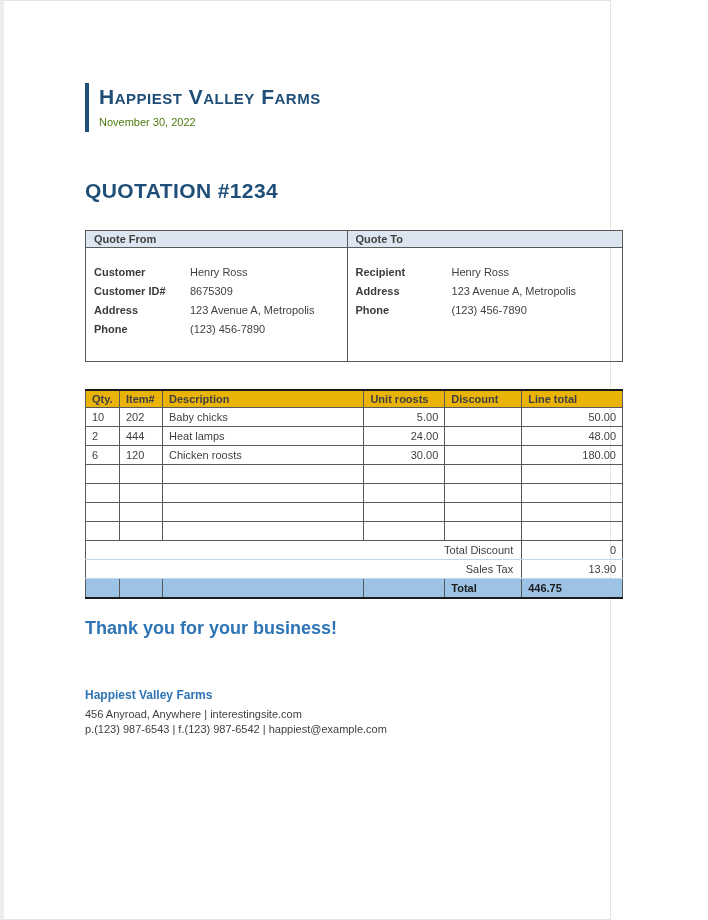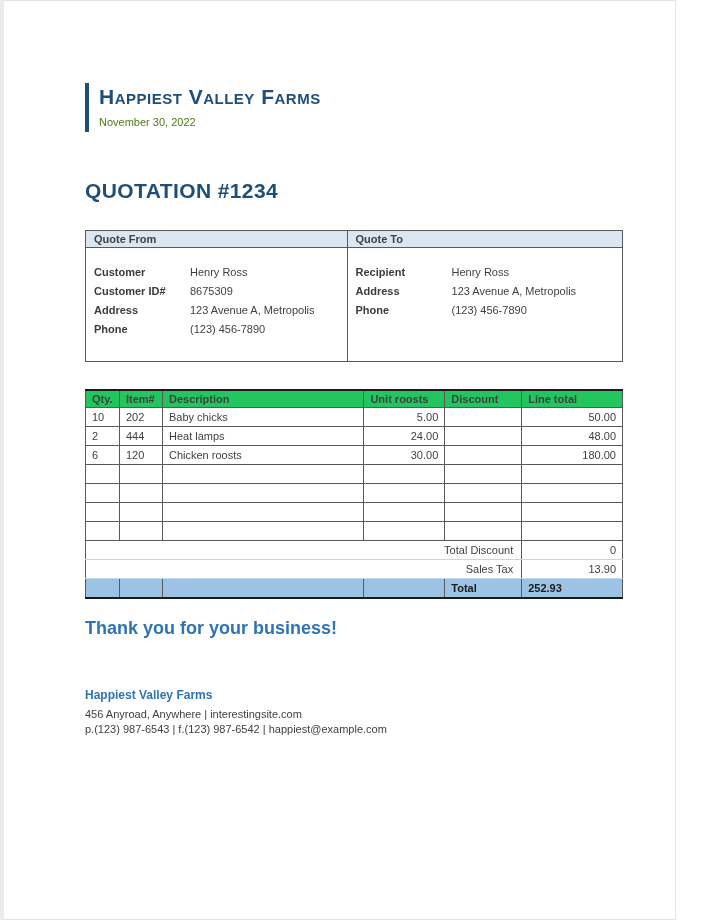"Happiest Valley Farms" .page { width: 676px -> 611px }
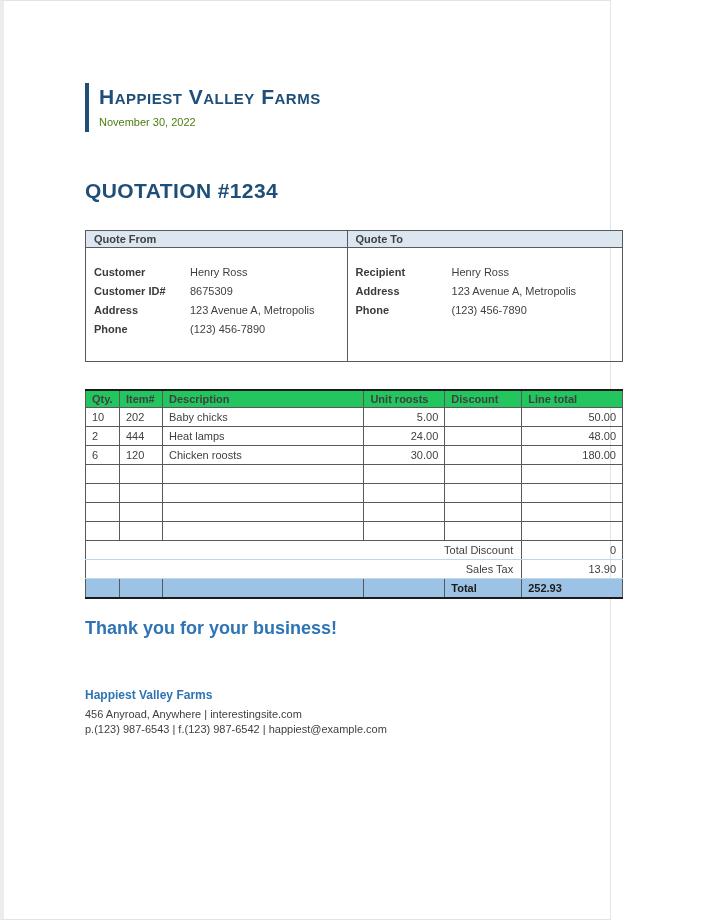"Qty." .items-table th { background: #22c55e -> #eab308 }
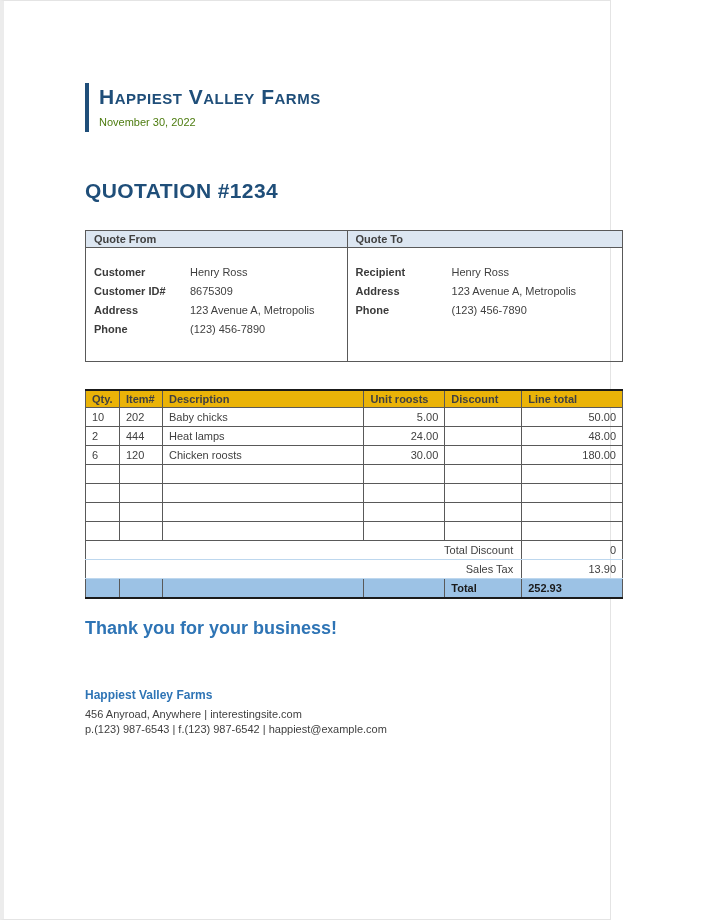"252.93" td.num { text: 252.93 -> 446.75 }
